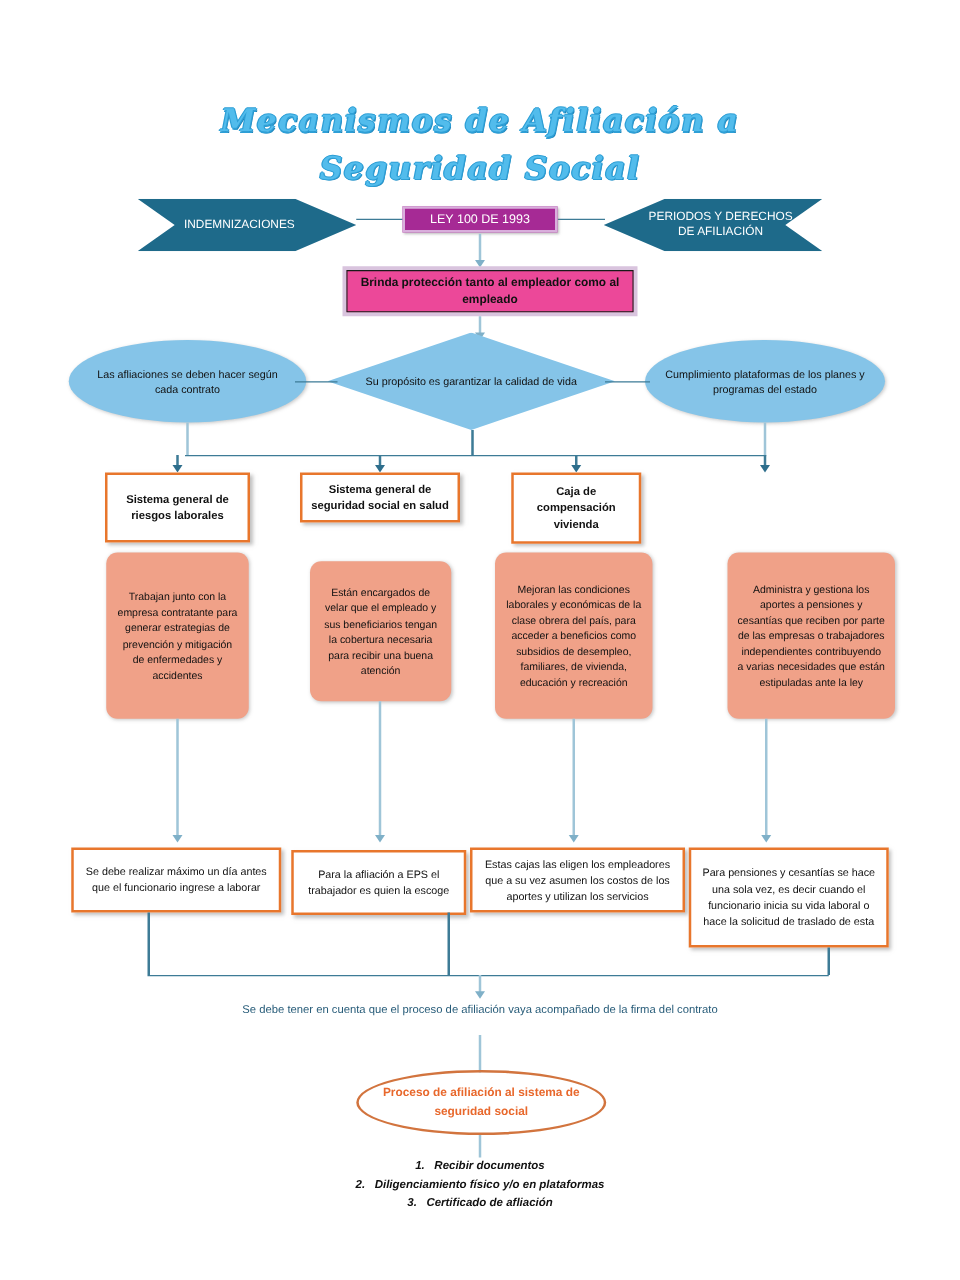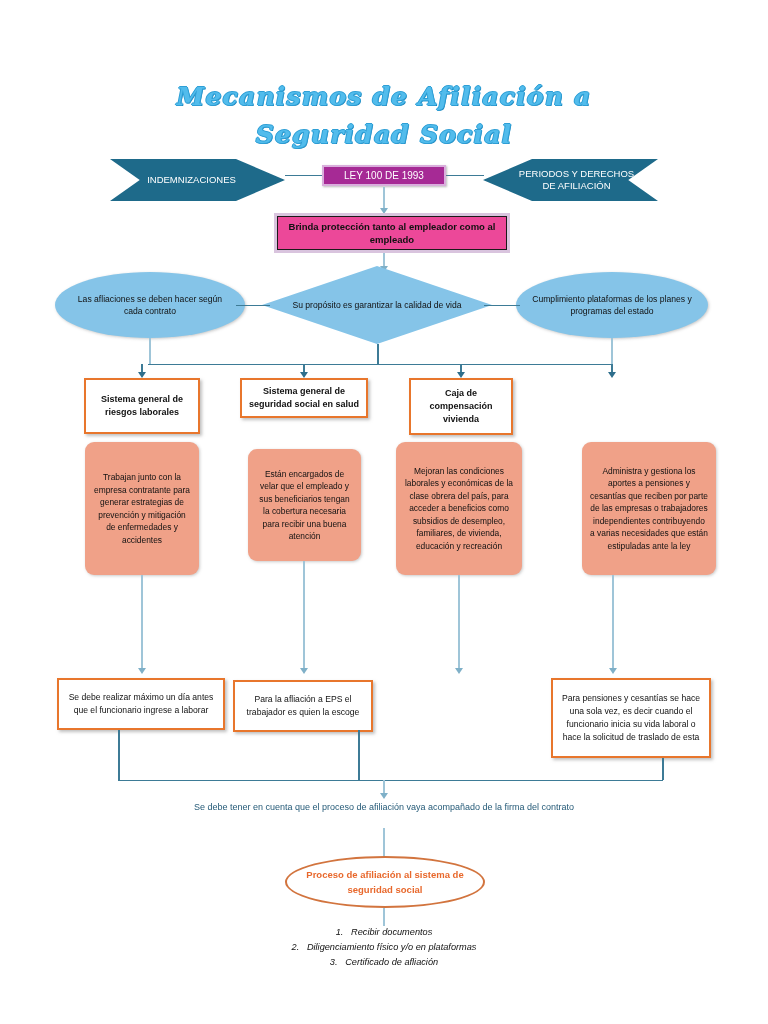"Estas cajas las eligen los" div.abs { html: none -> <div> <span>Estas cajas las eligen los empleadores que a su vez asumen los costos de los aportes y utilizan los servicios</span> </div> }
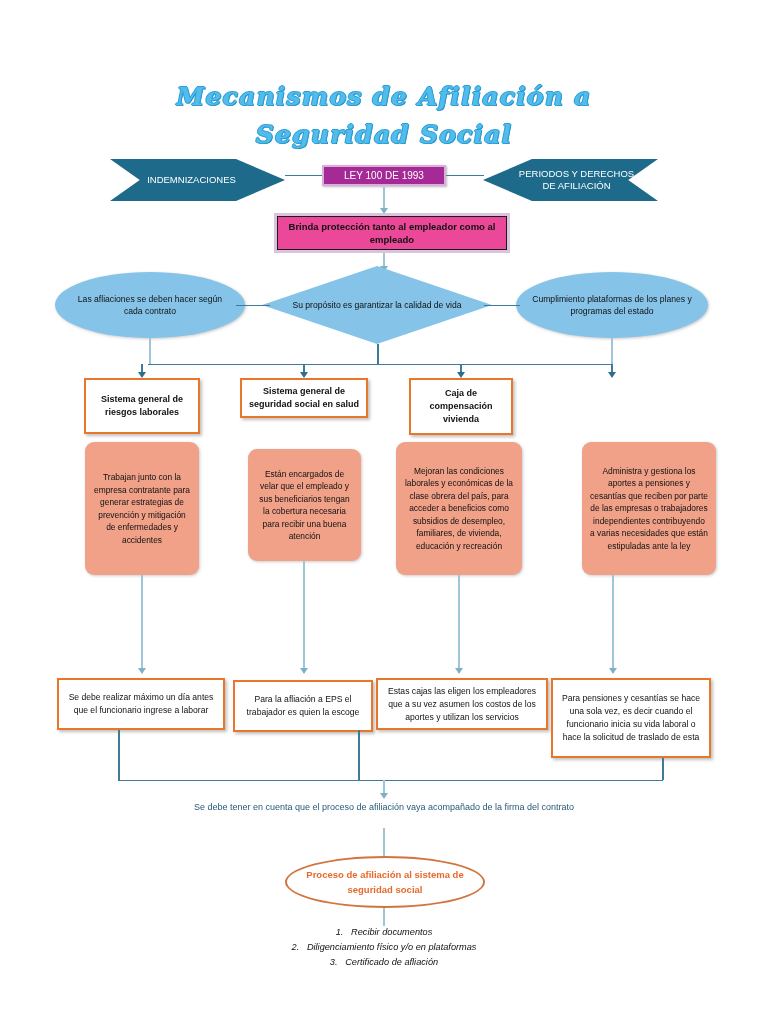"1. Recibir documentos" .numlist { font-weight: normal -> bold }
